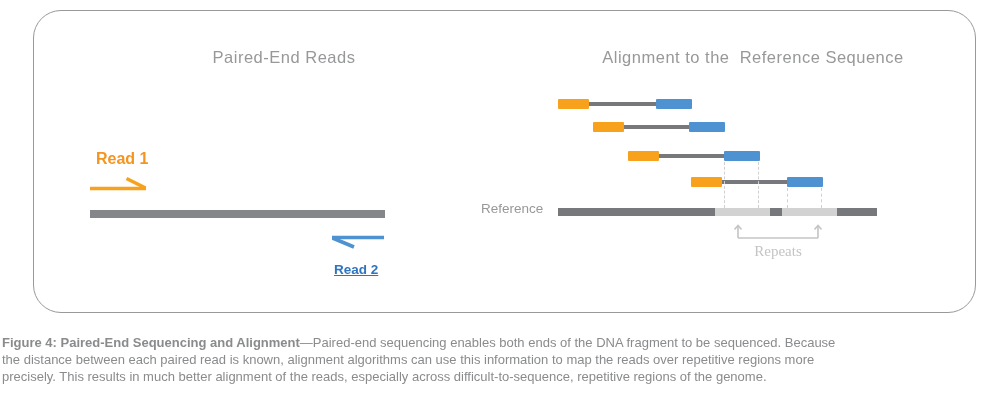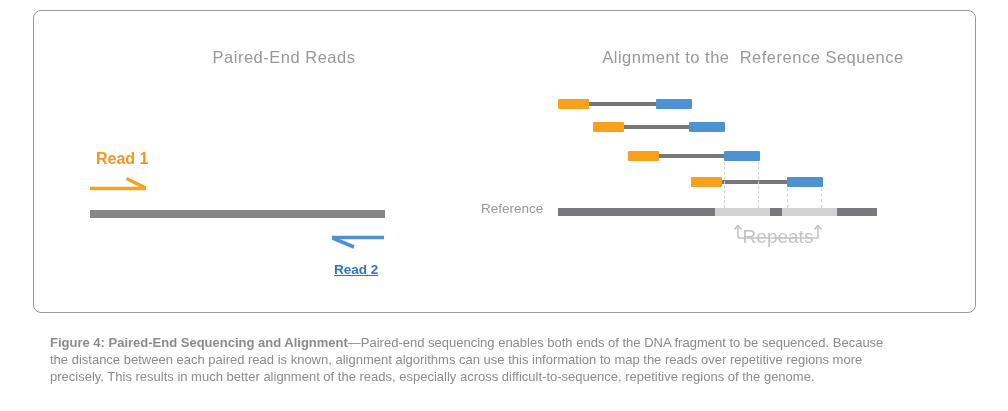"Paired-End Reads" .panel { border-radius: 8px -> 28px }
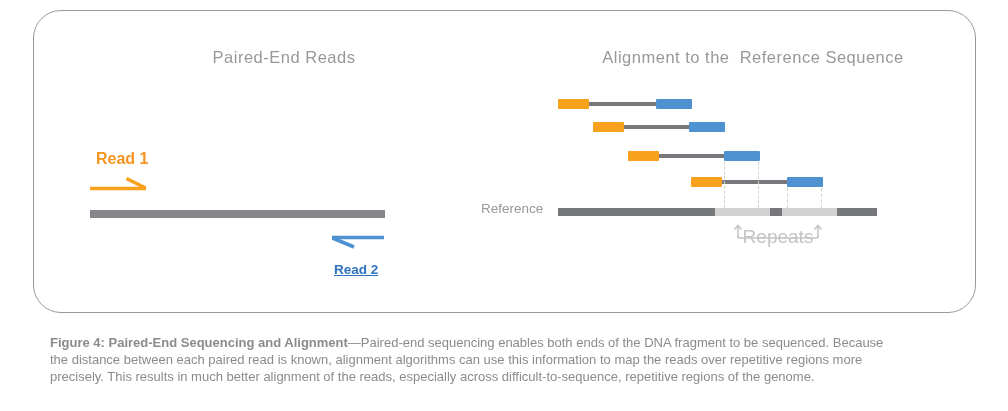"Repeats" .repeats-label { font-family: none -> Liberation Serif, serif; font-size: 19px -> 15px; top: 226px -> 243px }
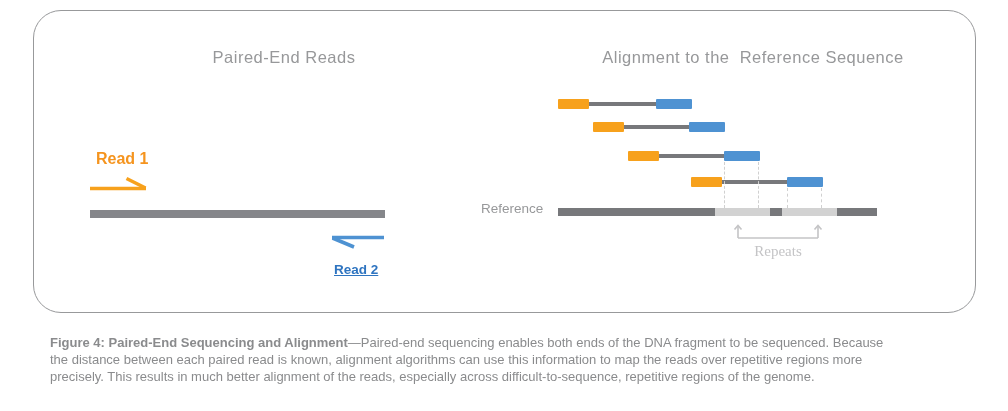"Figure 4: Paired-End Sequencing and" .caption .ln { margin-left: 48px -> none }
